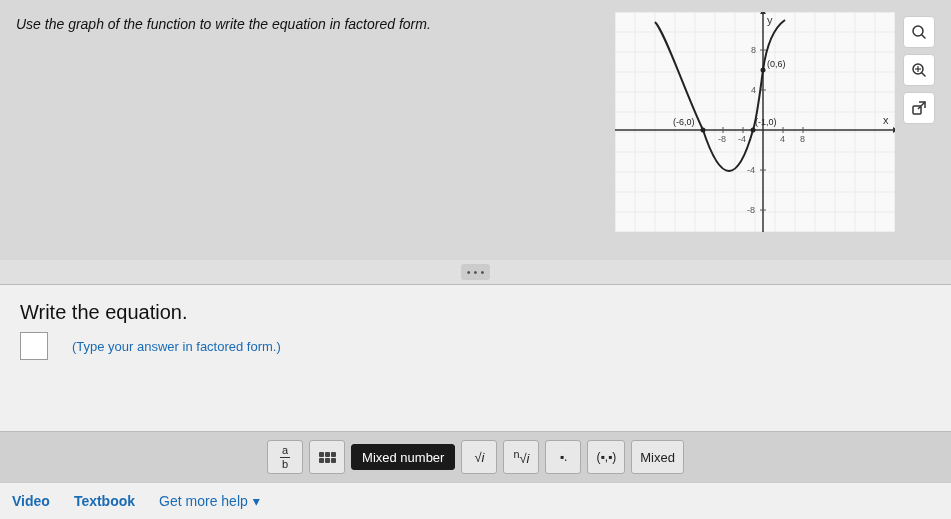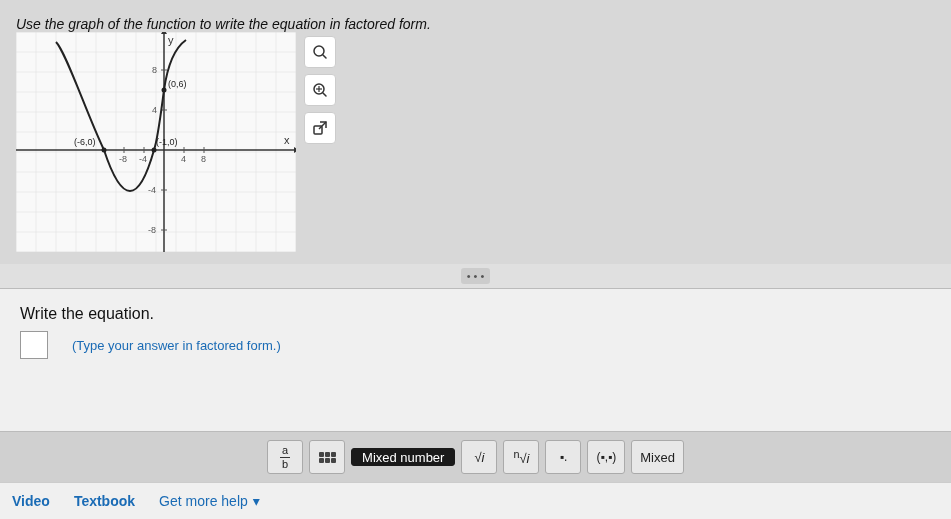"Use the graph of the" .top-section { flex-direction: column -> row }
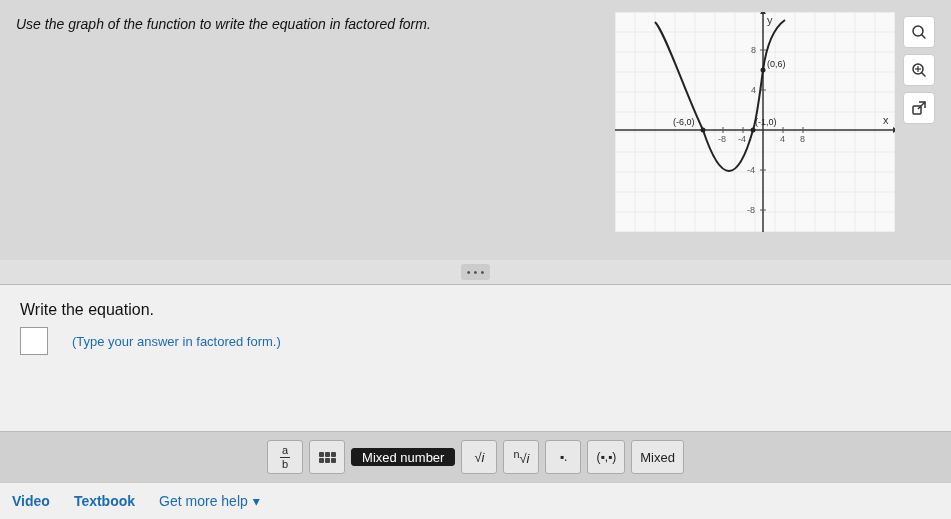"Write the equation." .write-label { font-size: 16px -> 20px }
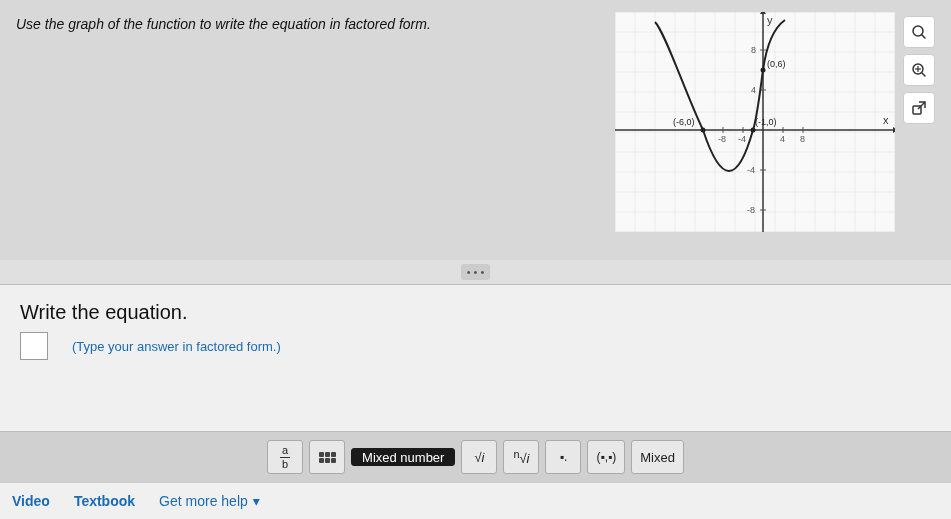"Mixed number" .mixed-number-btn { height: 18px -> 26px }
